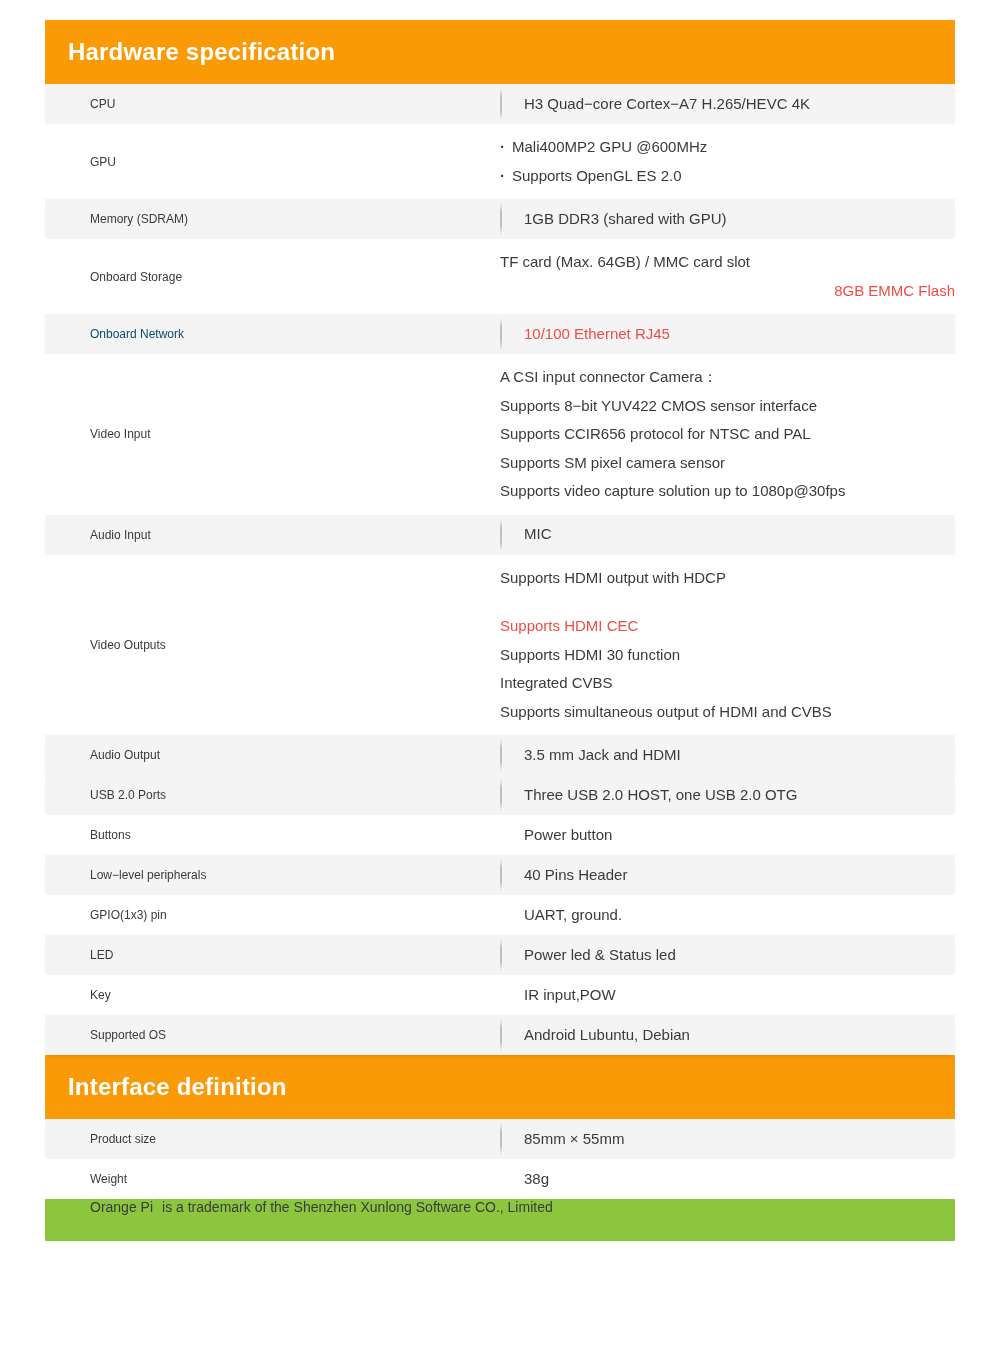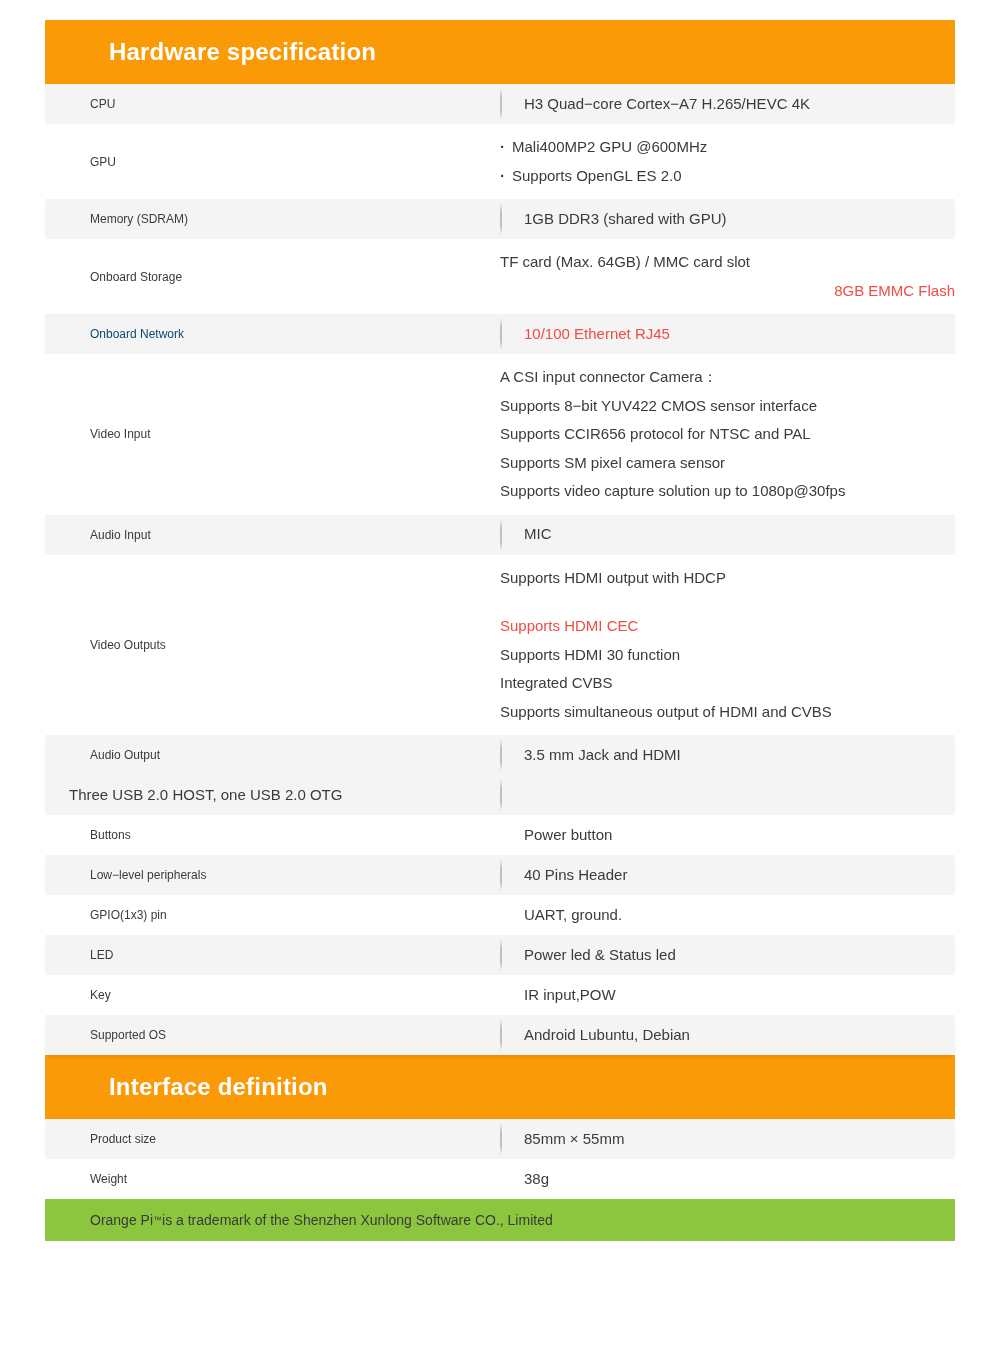"Hardware specification" .section-header { padding-left: 64px -> 23px }
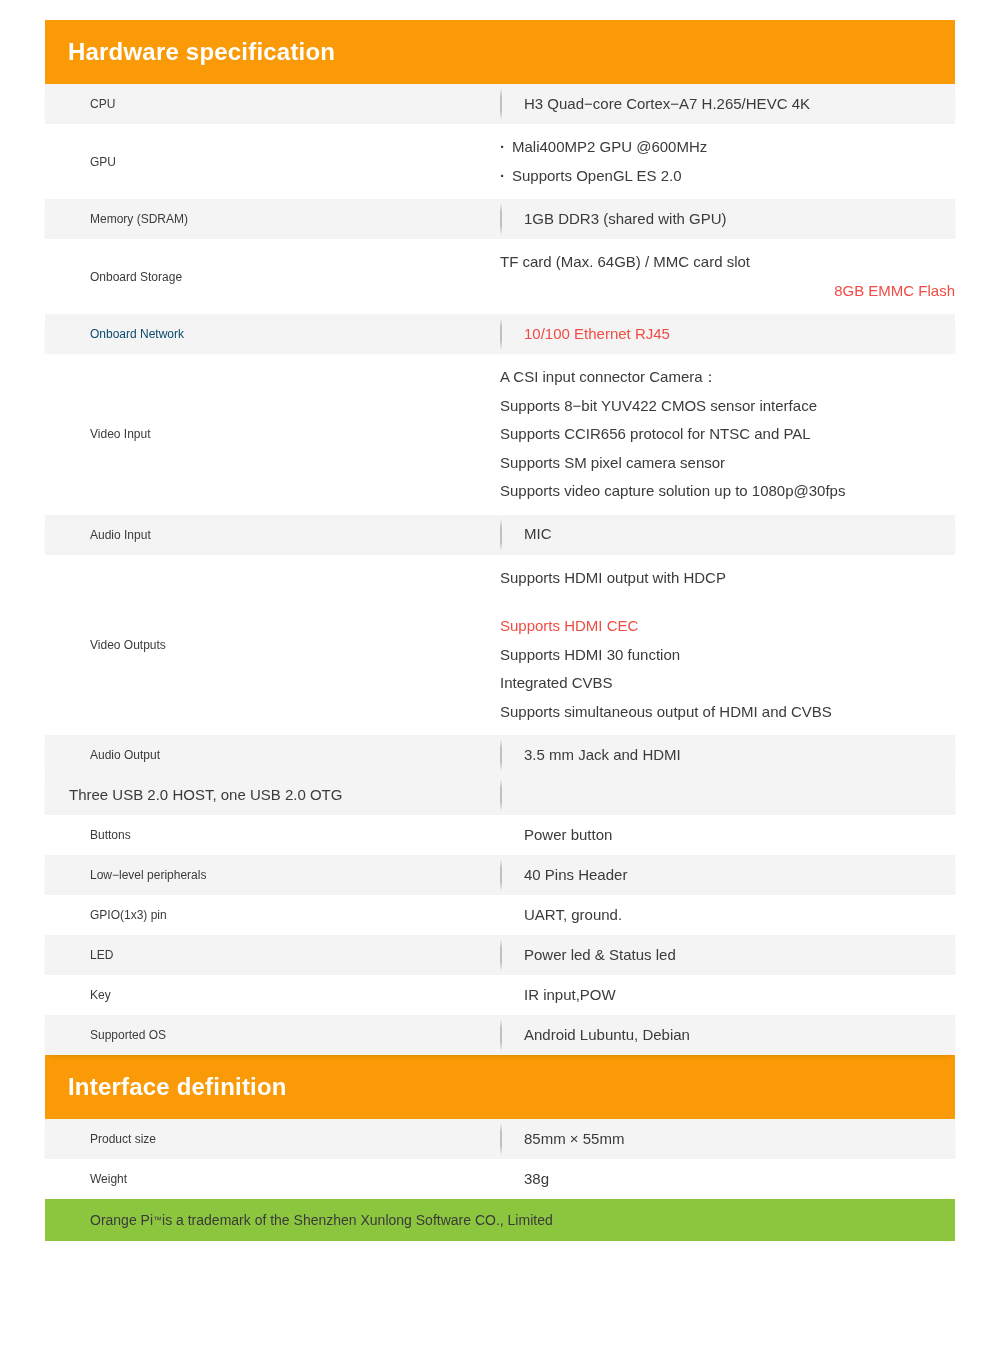"USB 2.0 Ports" div.cell-label { html: none -> <div>USB 2.0 Ports</div> }
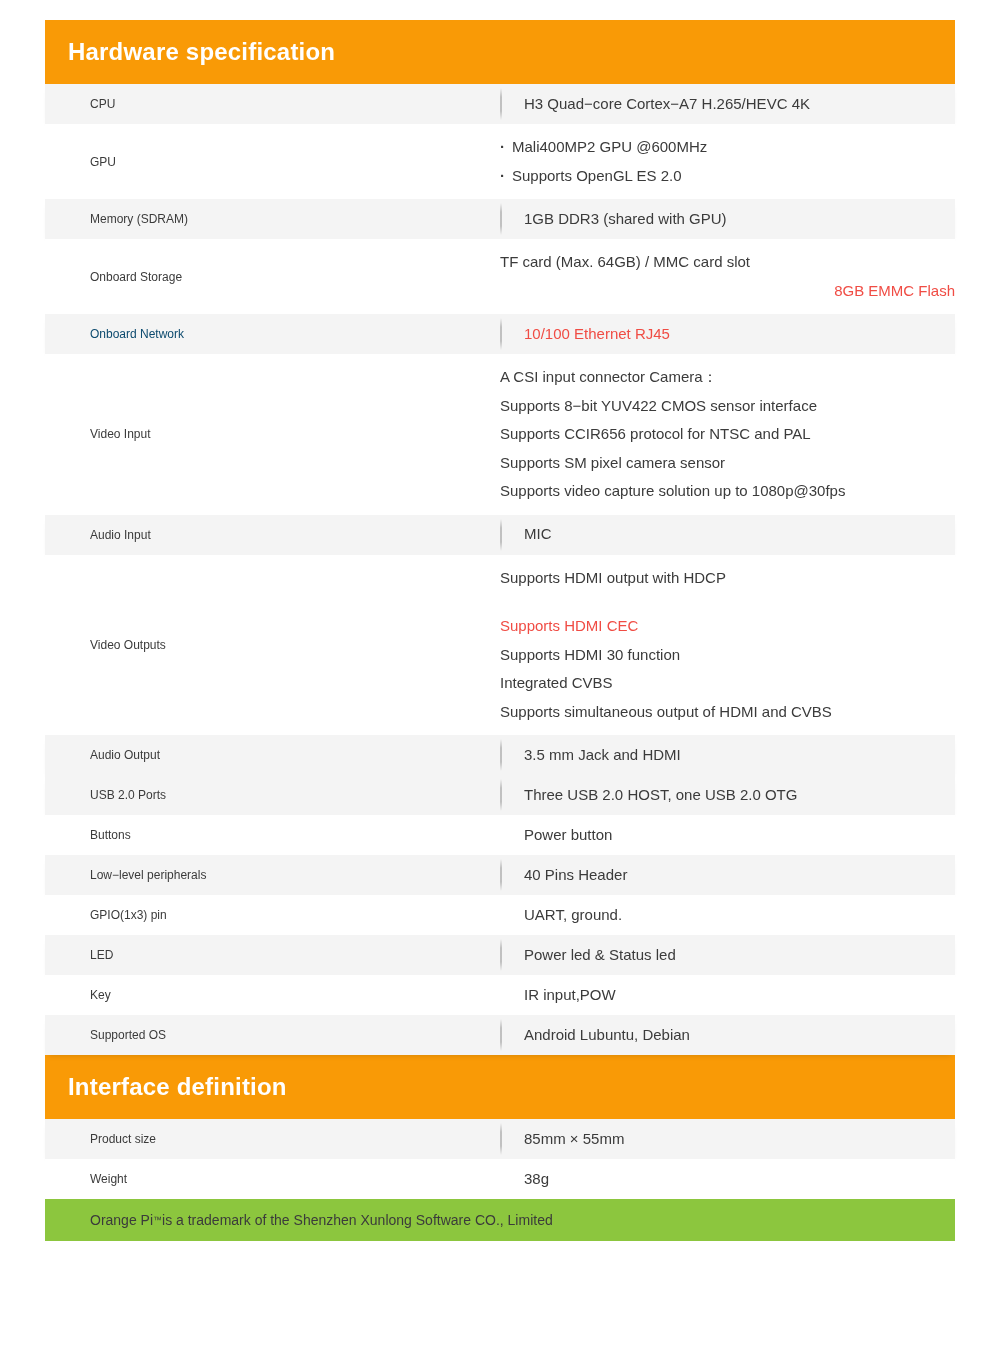"Orange Pi" .footer-band { align-items: center -> none }
